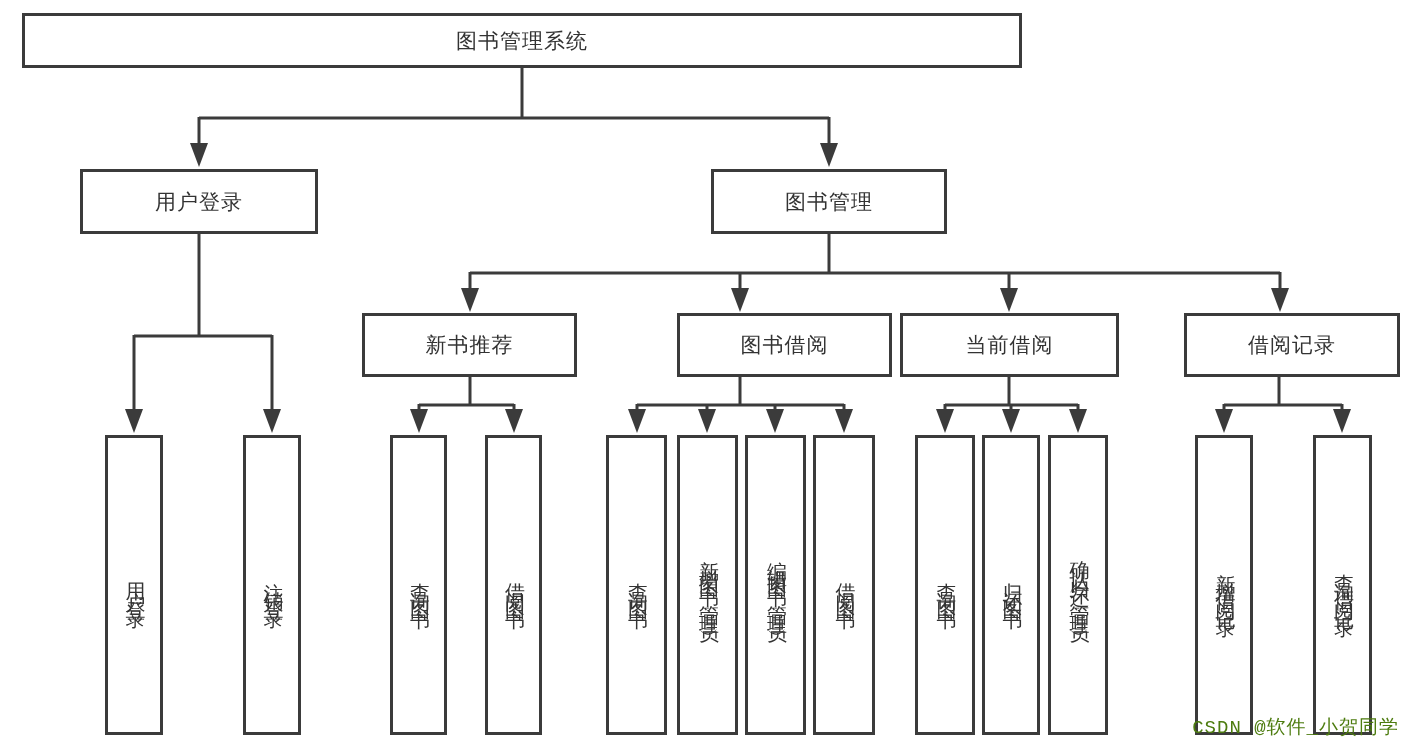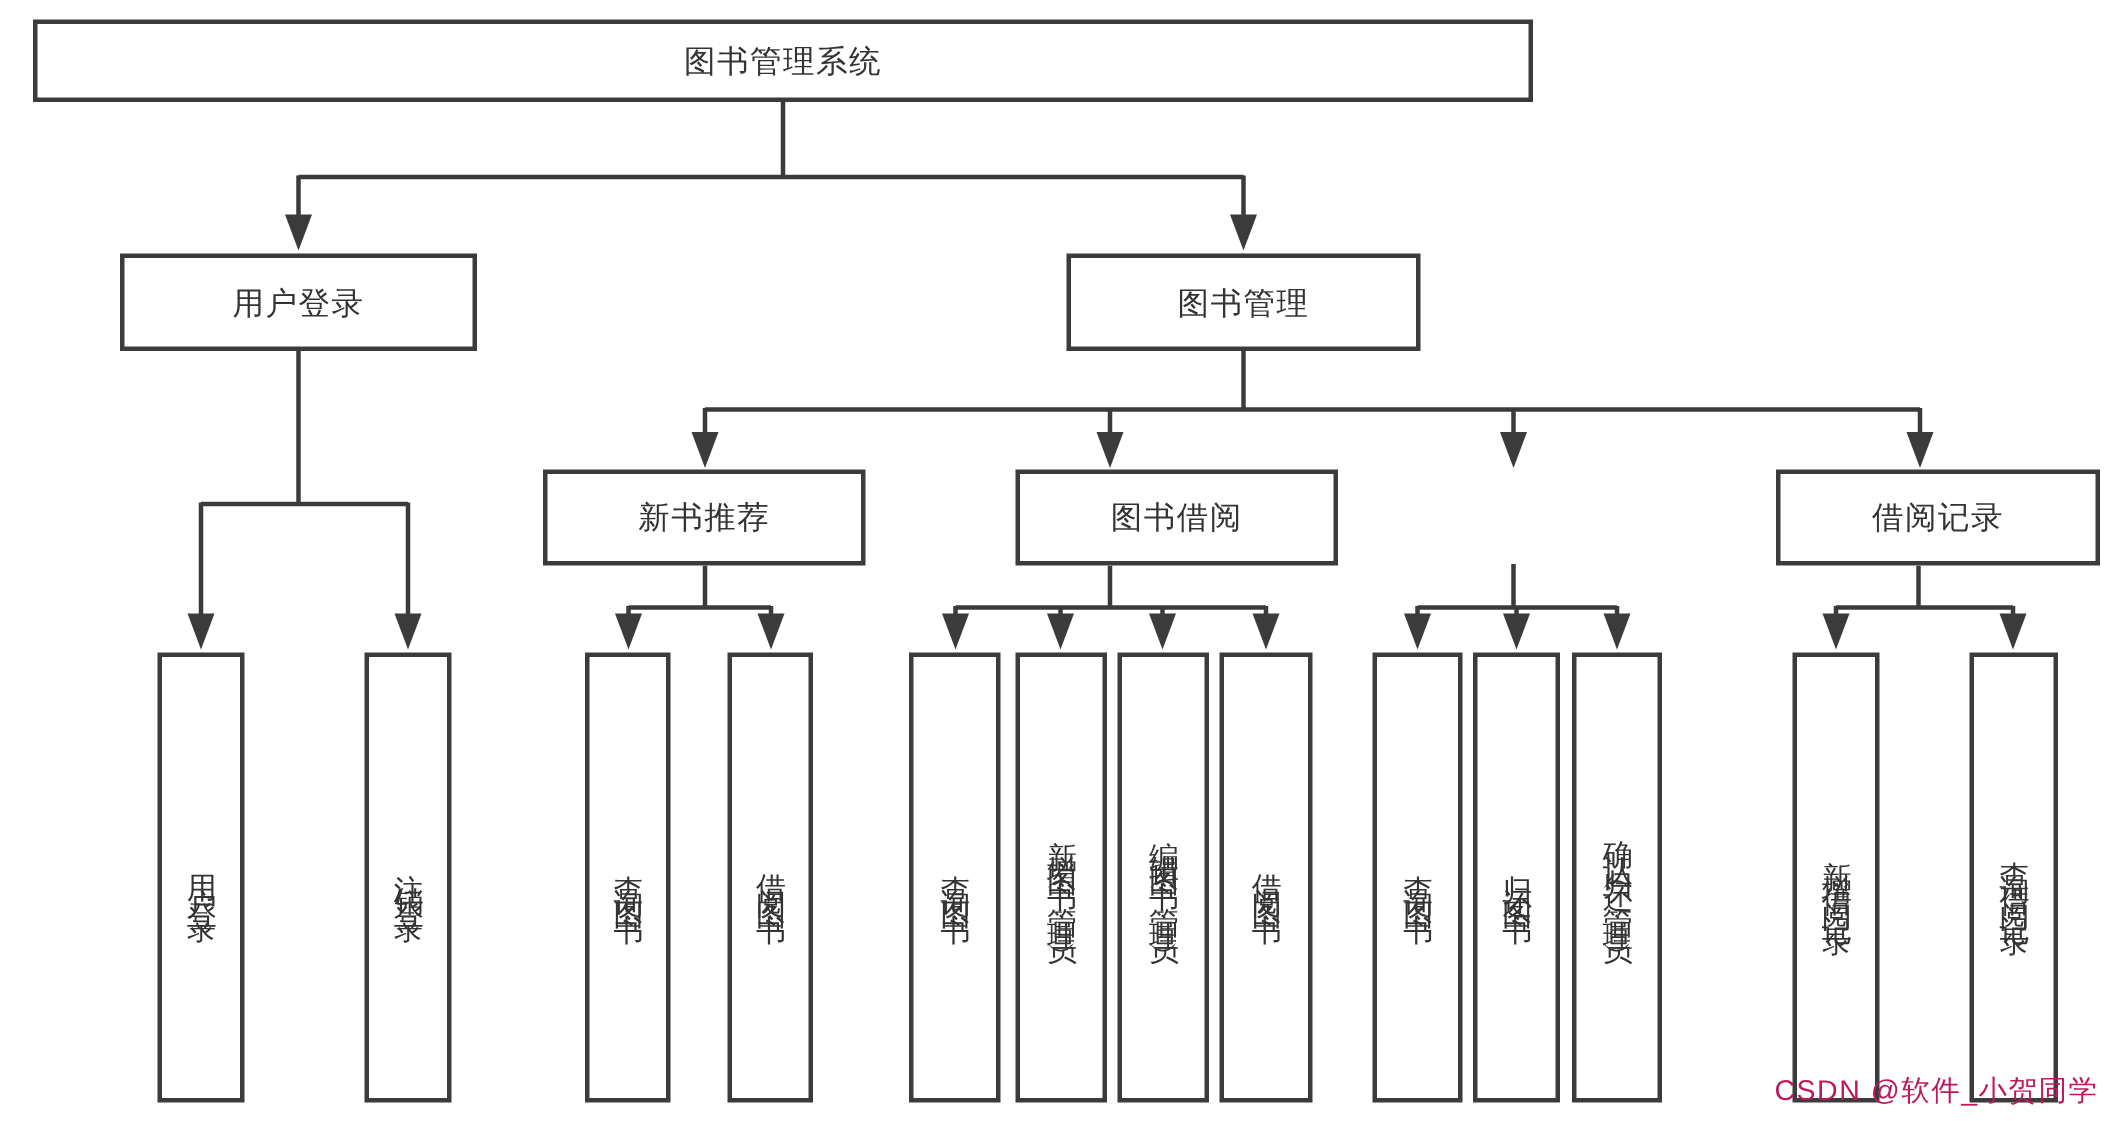"图书管理系统" .stage { font-family: Liberation Sans, sans-serif -> Liberation Mono, monospace }
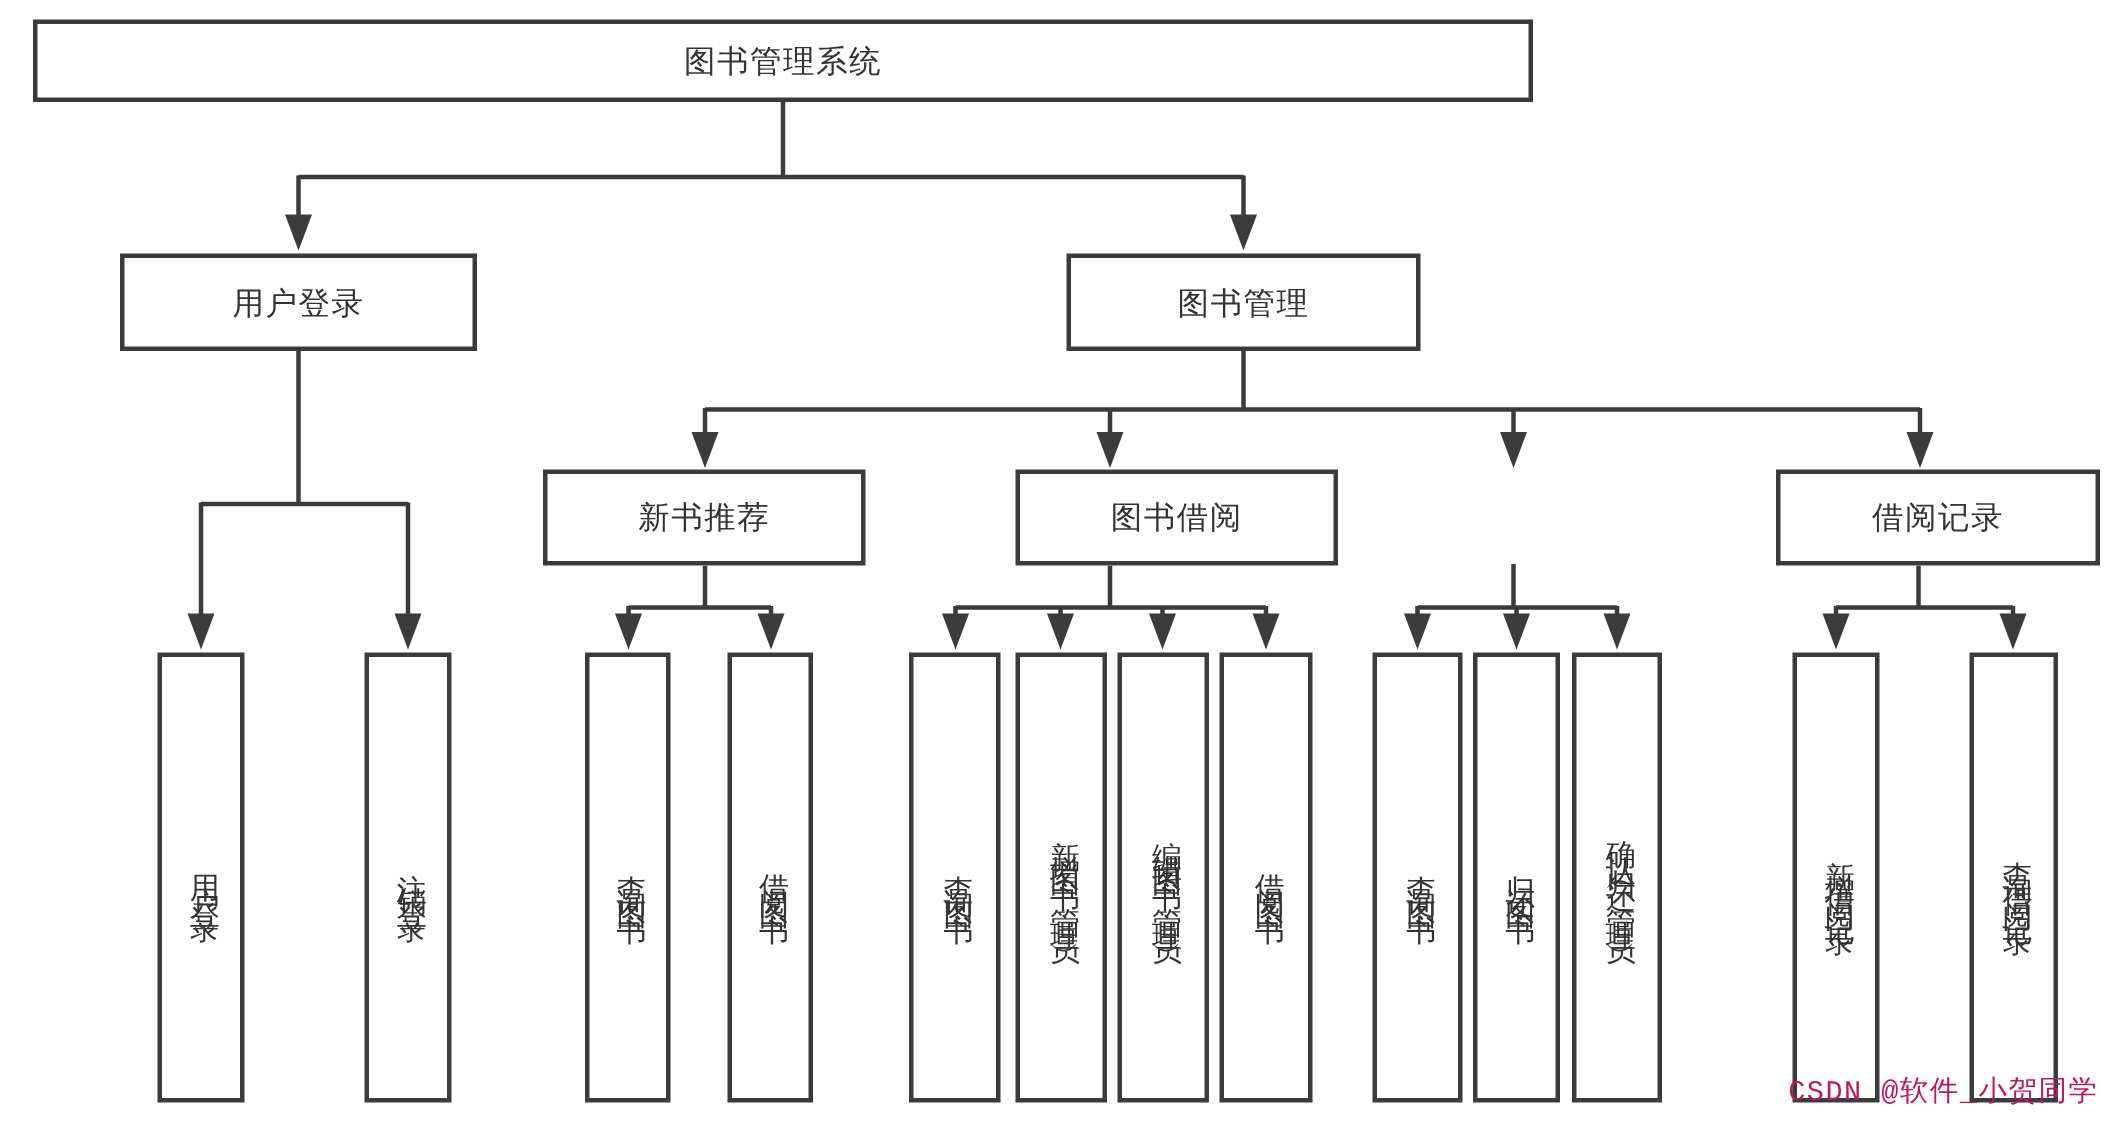"当前借阅" div.node { html: none -> <div> <span>当前借阅</span> </div> }
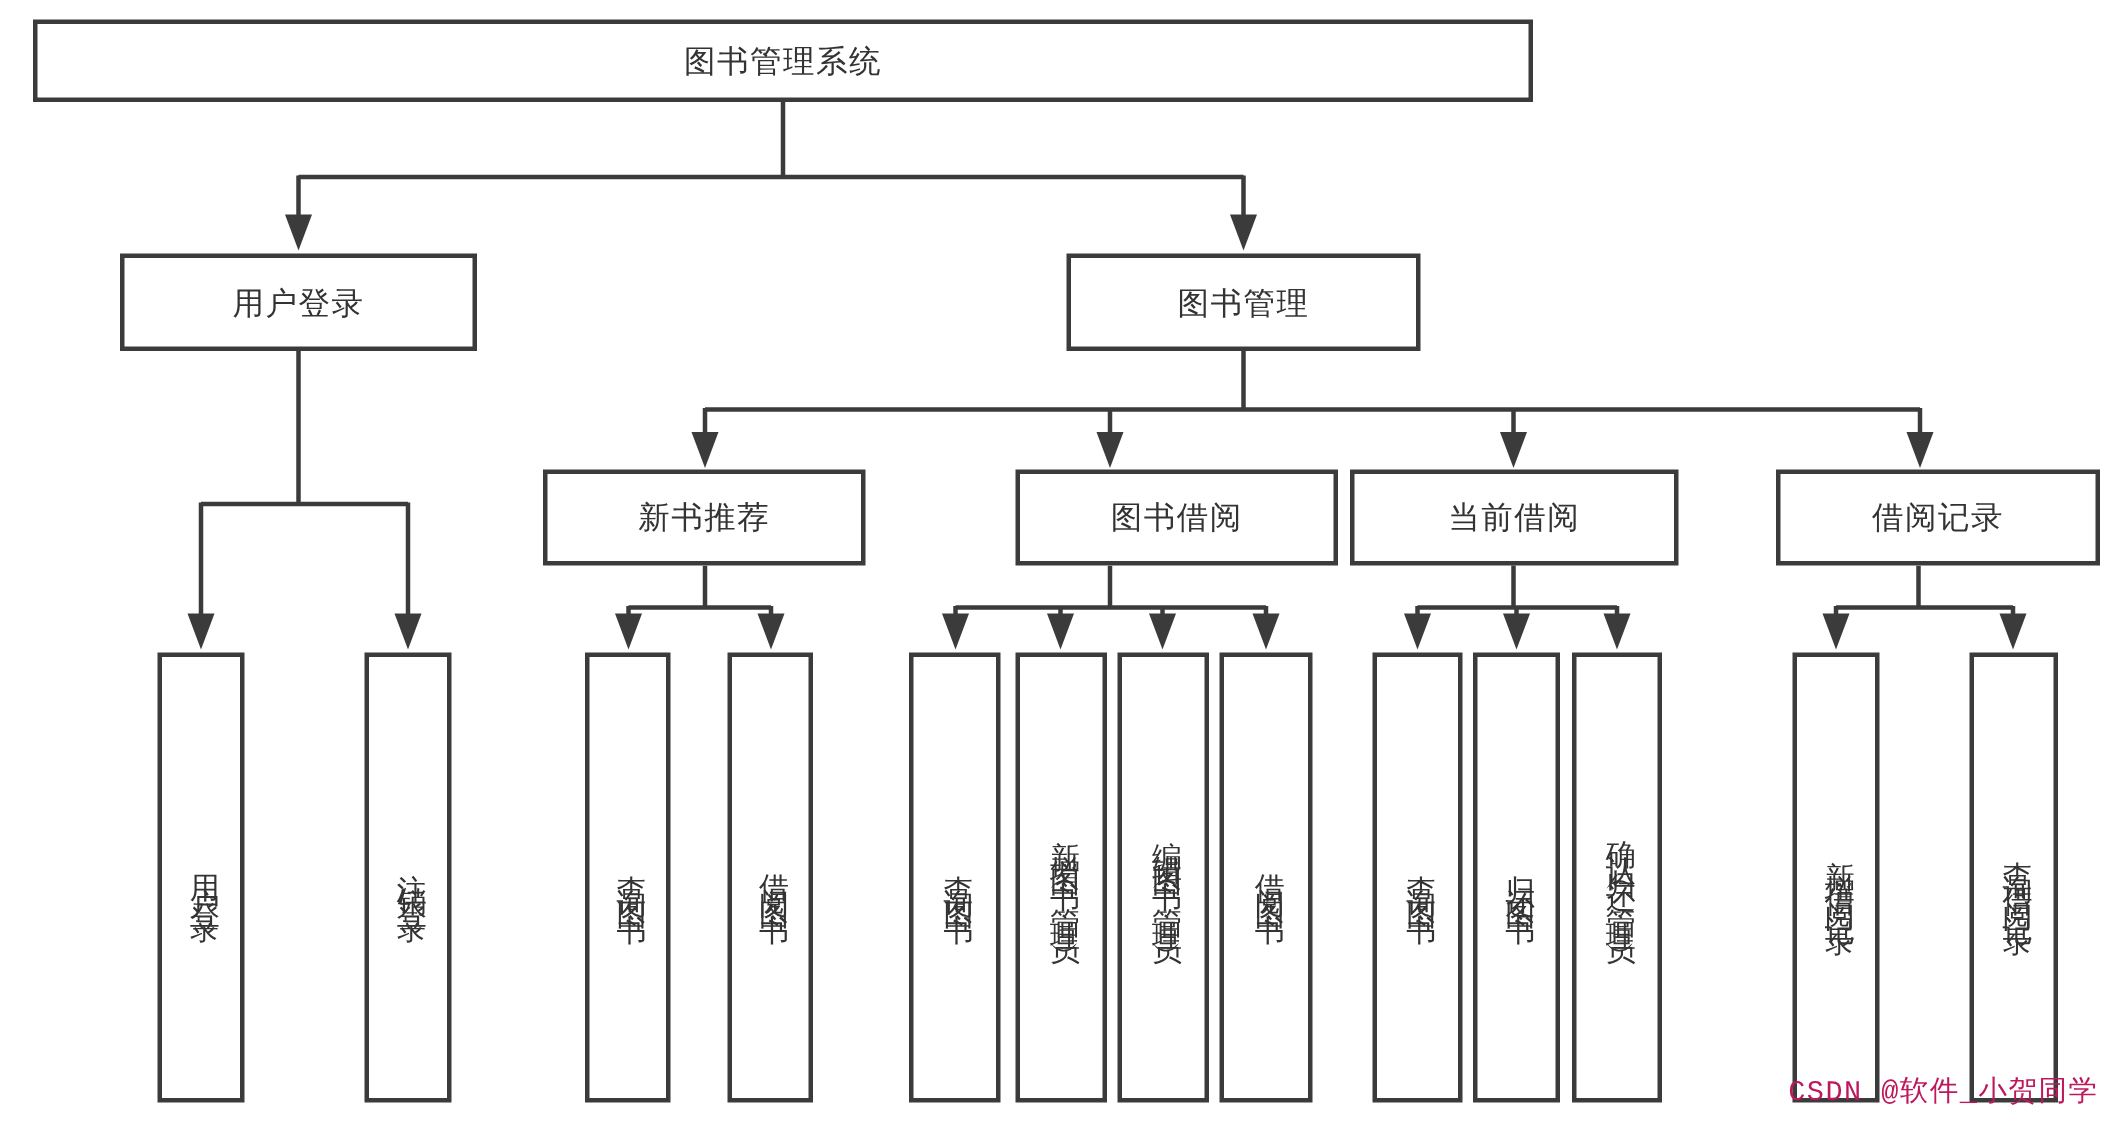"CSDN @软件_小贺同学" .watermark { color: #be185d -> #4d7c0f }
